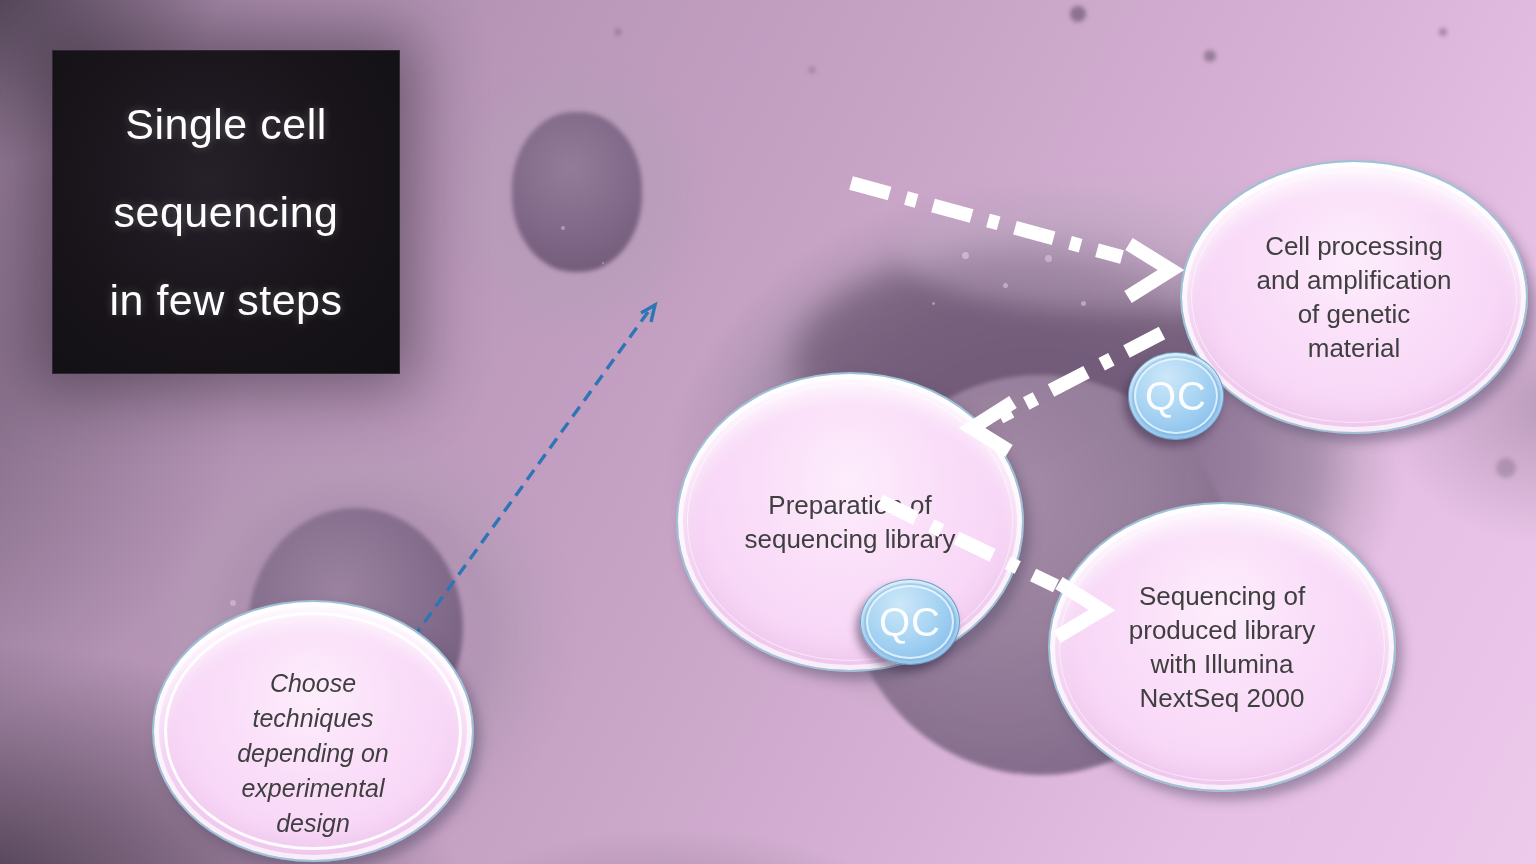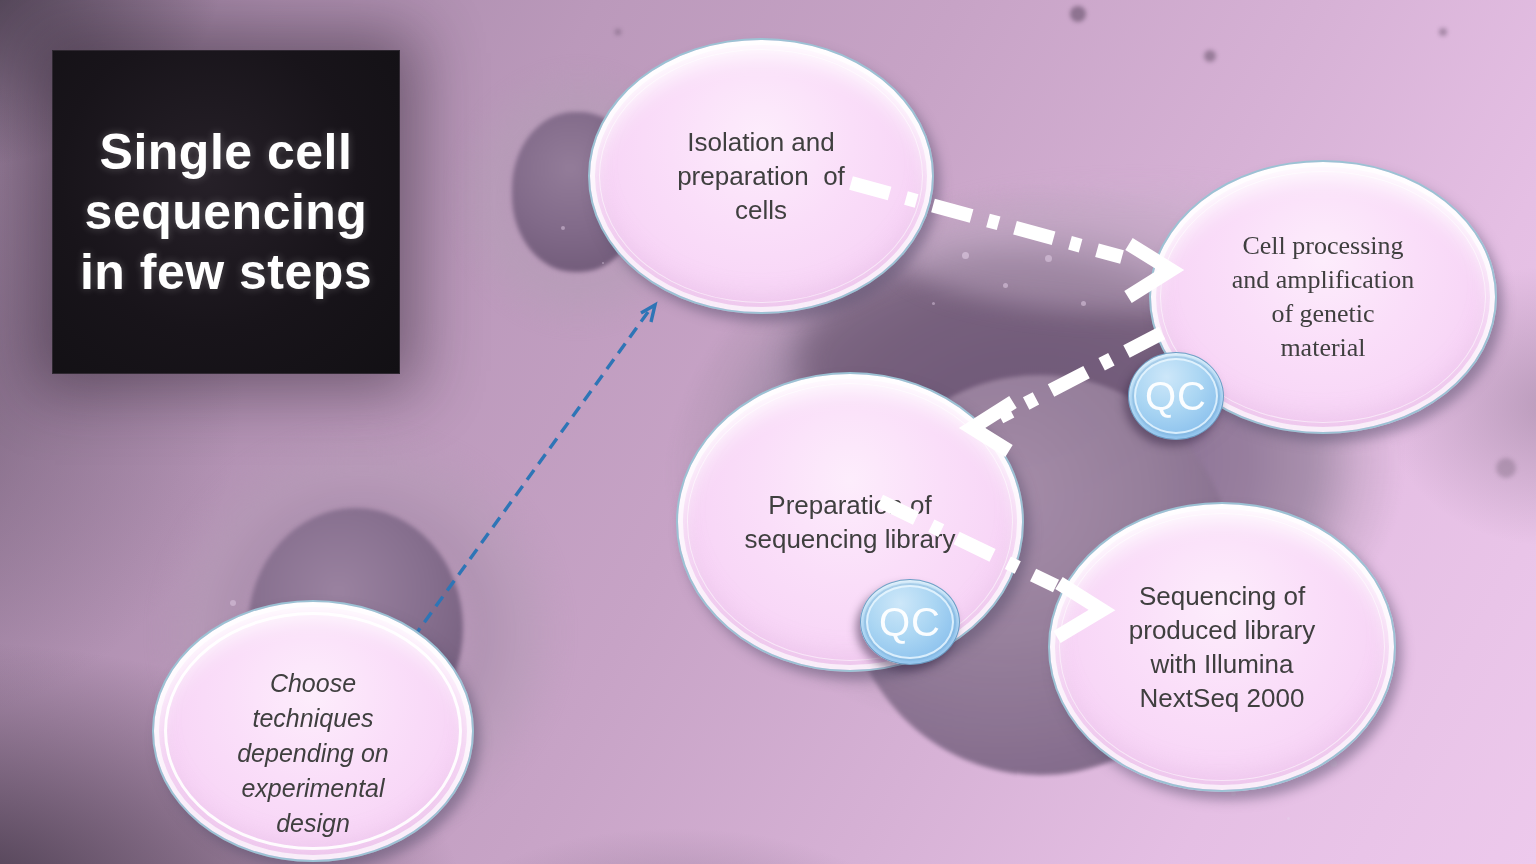"Single cell" .title { font-size: 50px -> 43px; font-weight: 700 -> 400; line-height: 60px -> 88px }
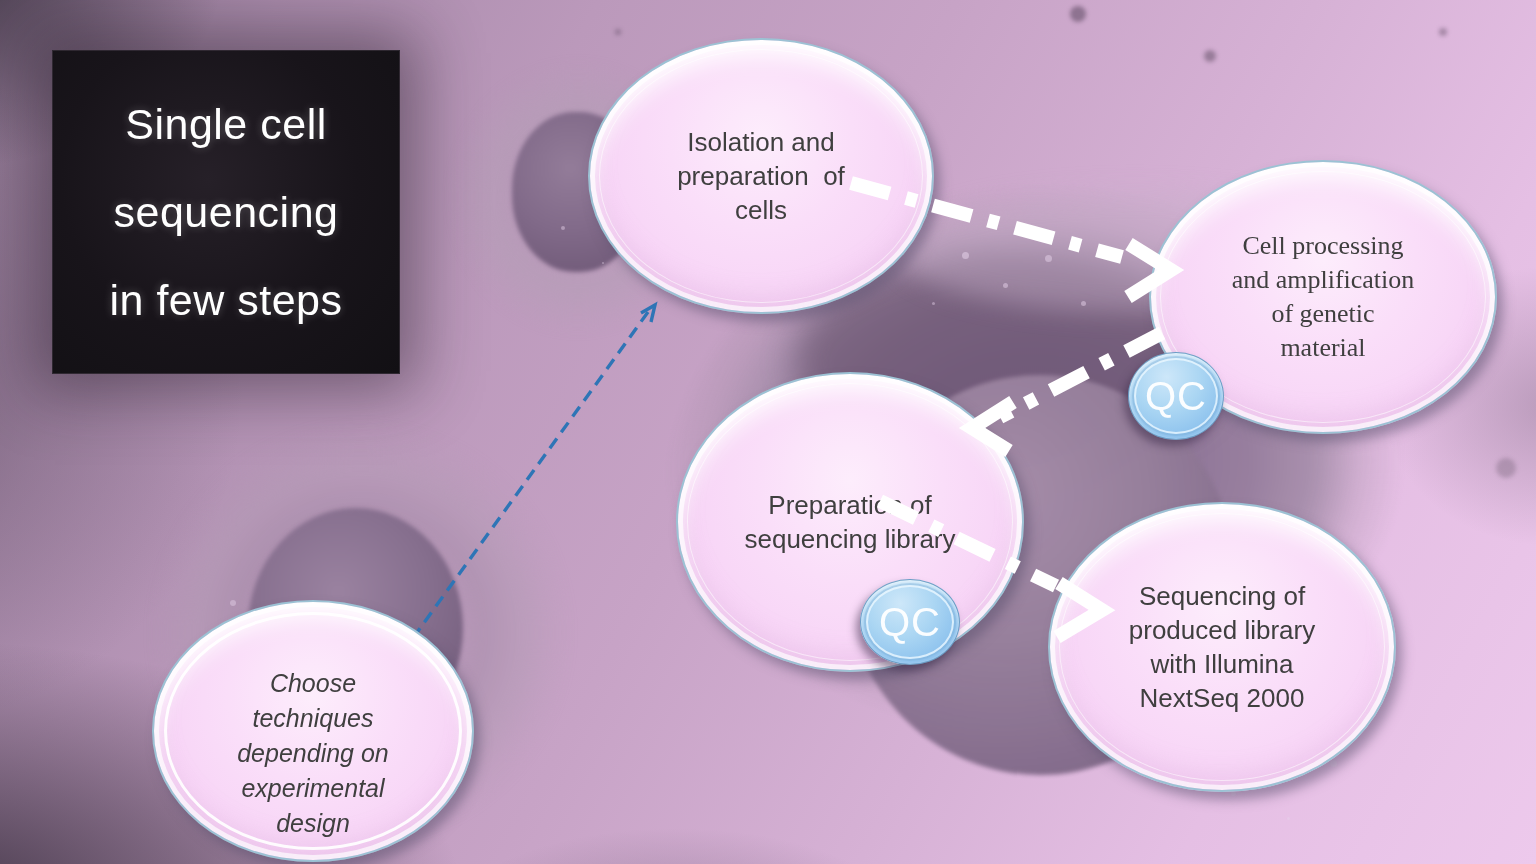"Isolation and" div.bubble { html: <div> <div>Isolation and preparation of cells</div> </div> -> none }
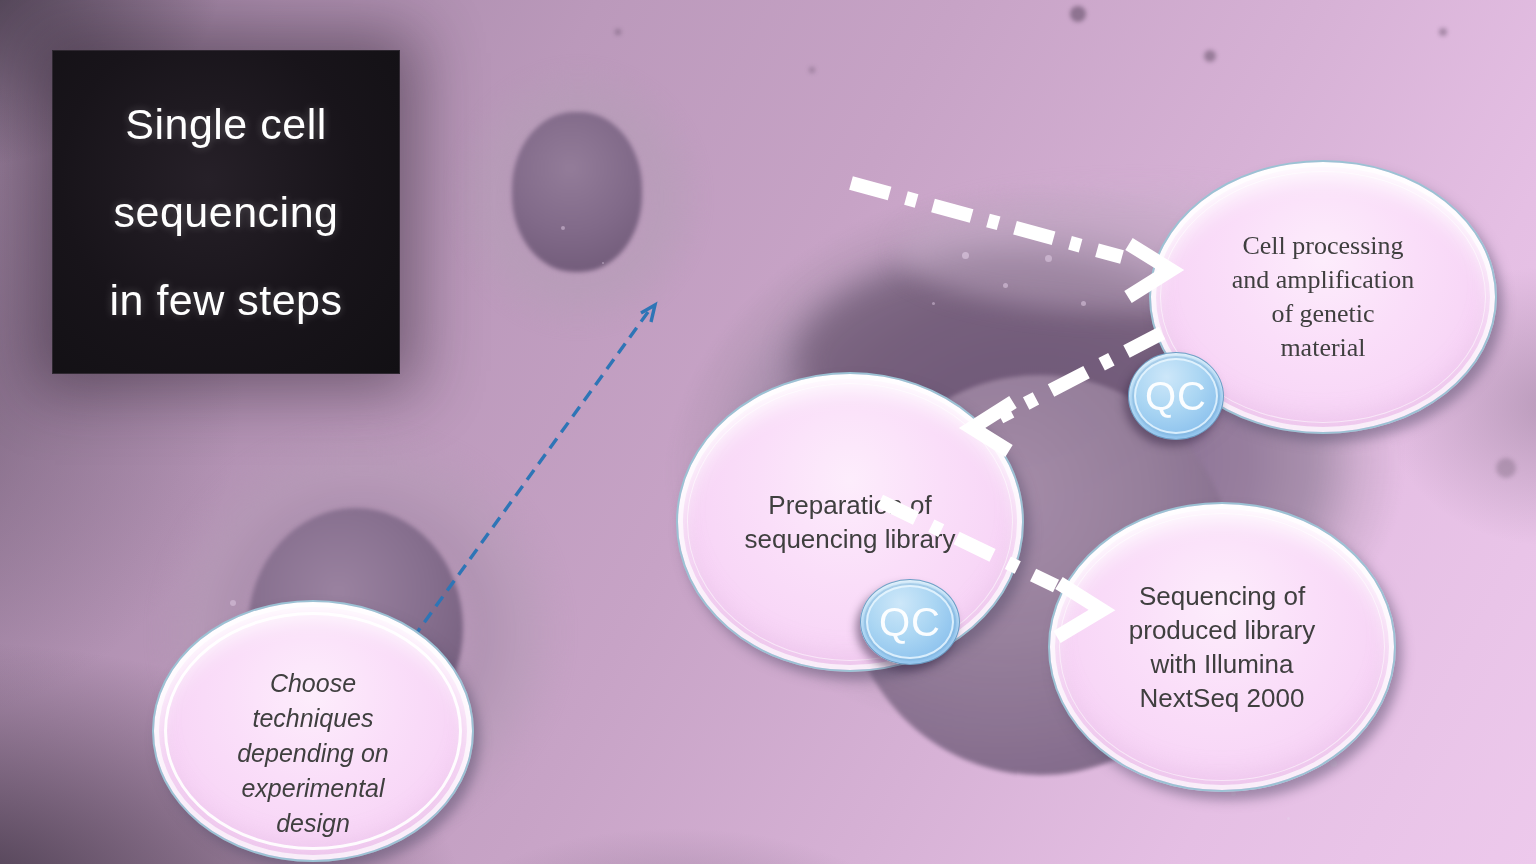"Cell processing" .step-processing { font-family: Liberation Serif, serif -> none; left: 1149px -> 1180px }
